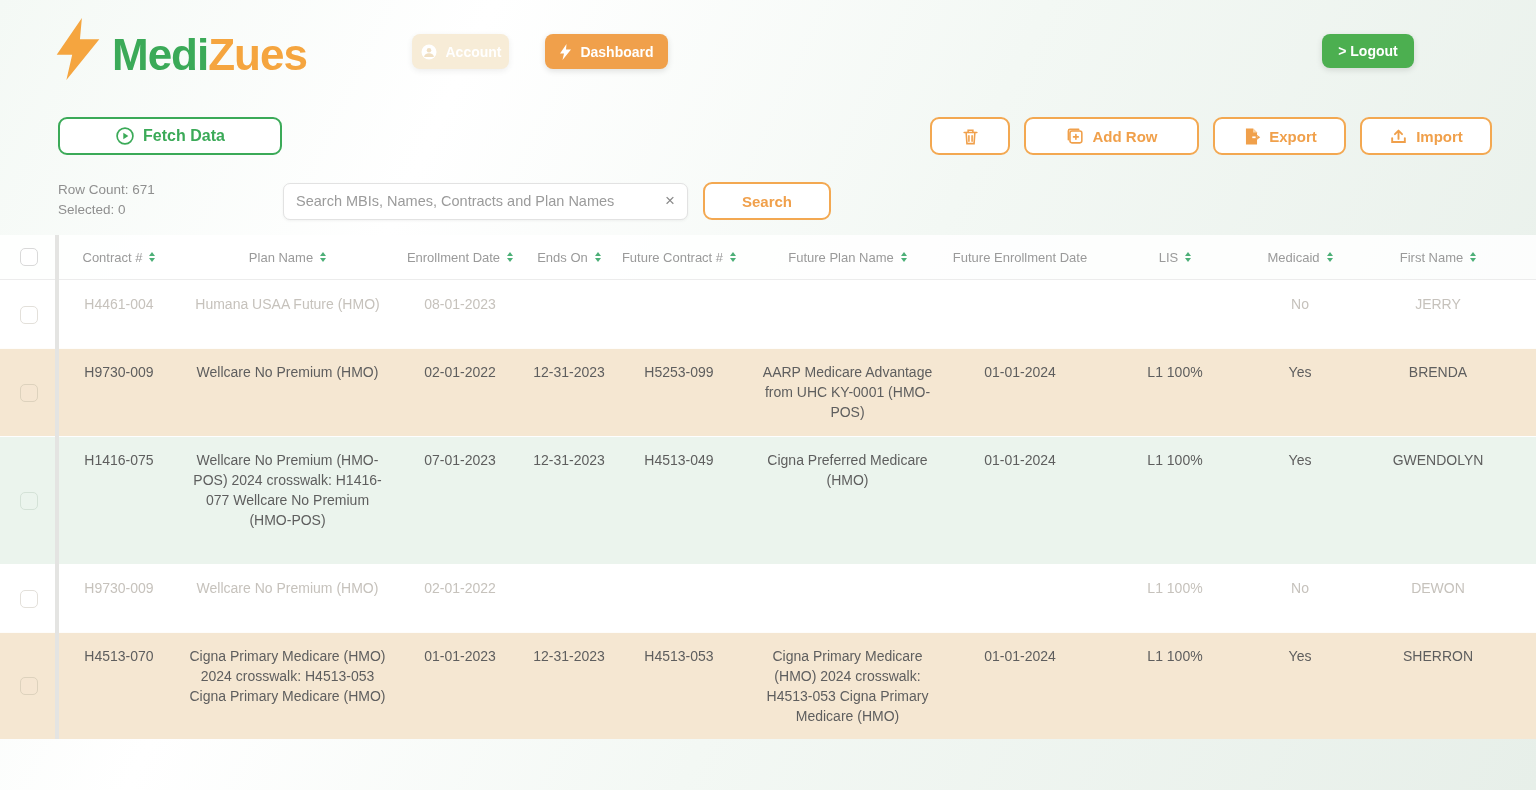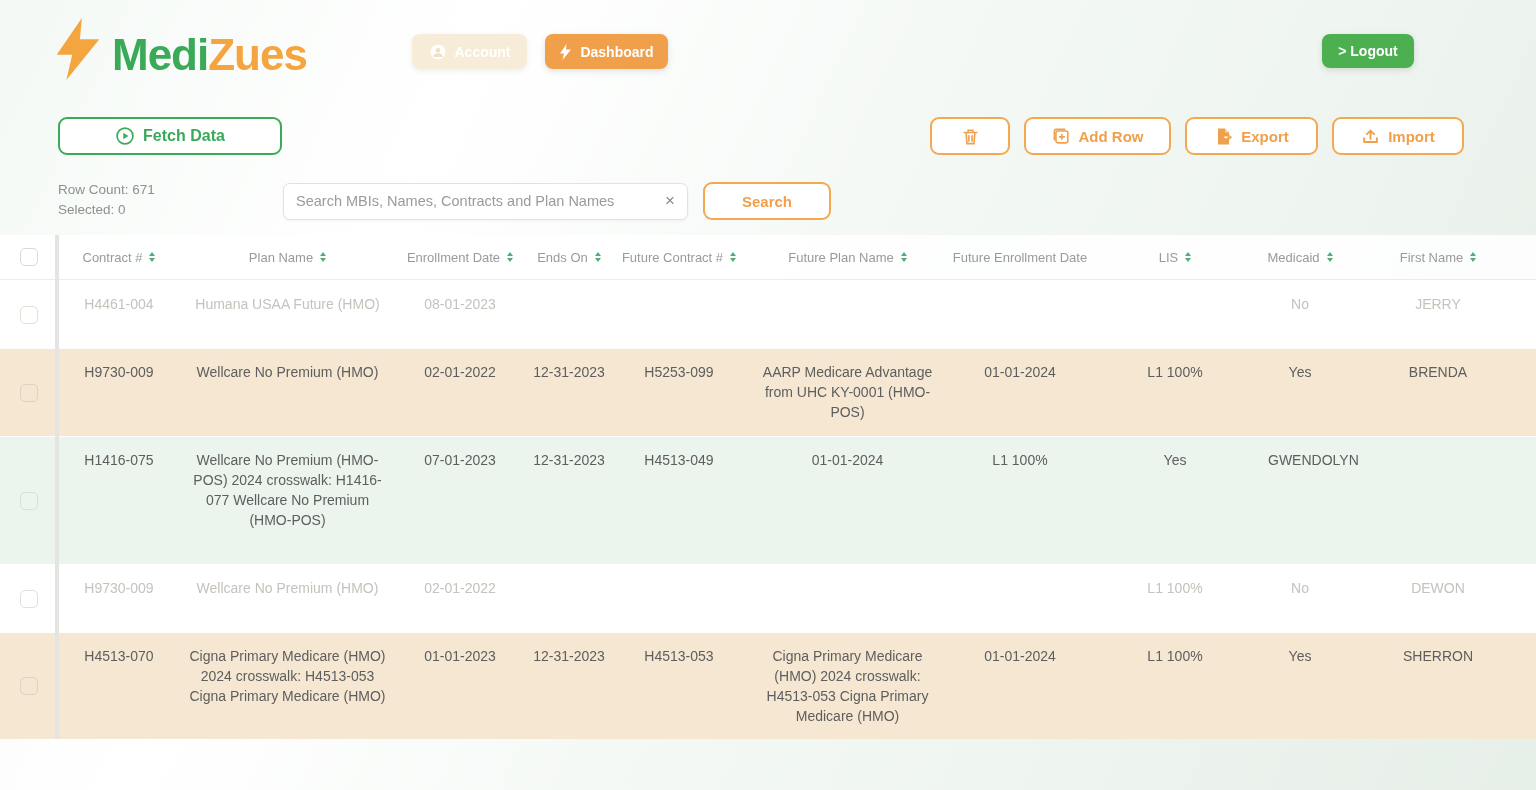"Account" .nav-account { width: 115px -> 97px }
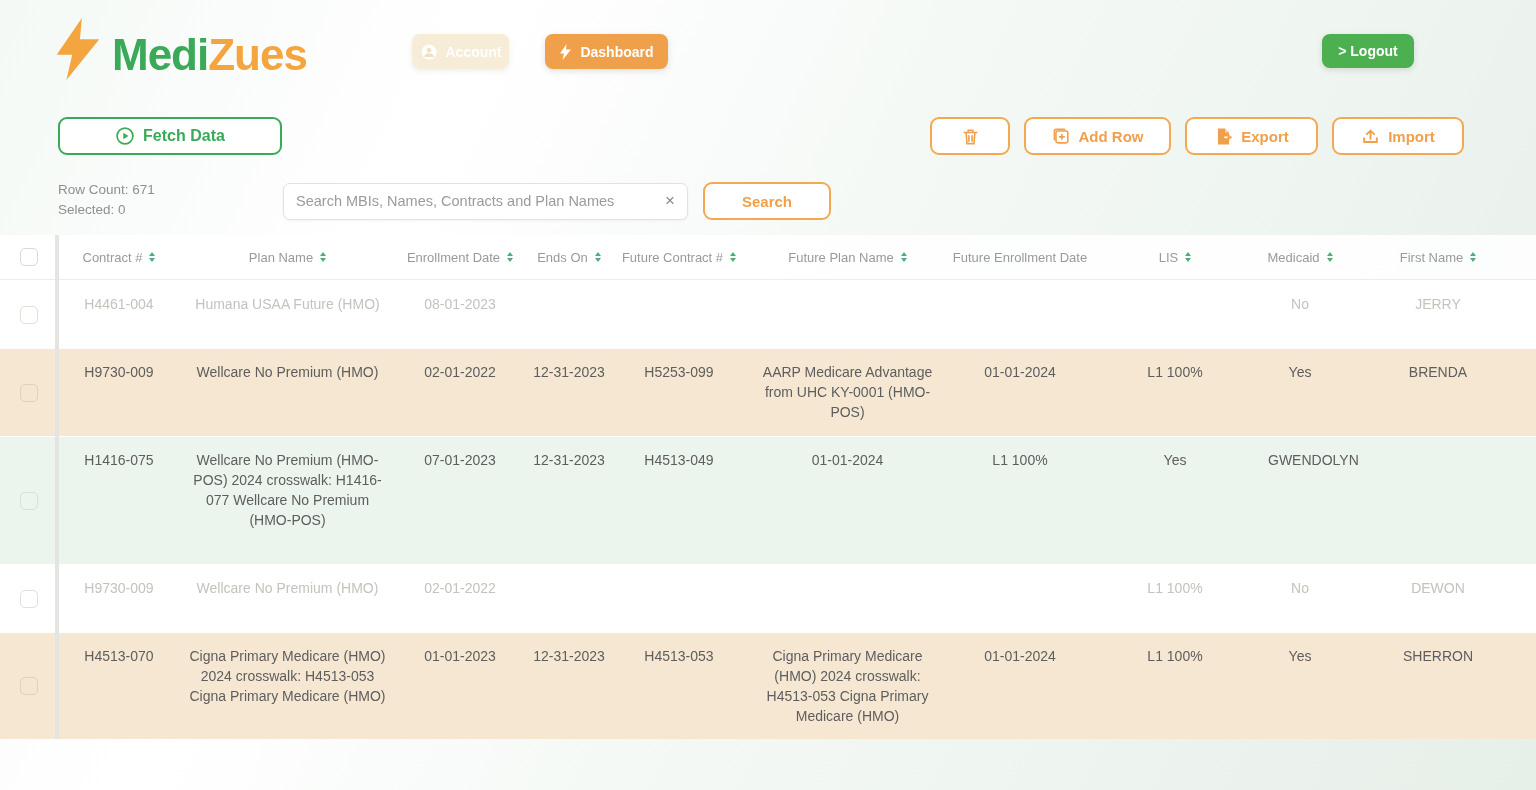"Add Row" .tool.addrow { width: 147px -> 175px }
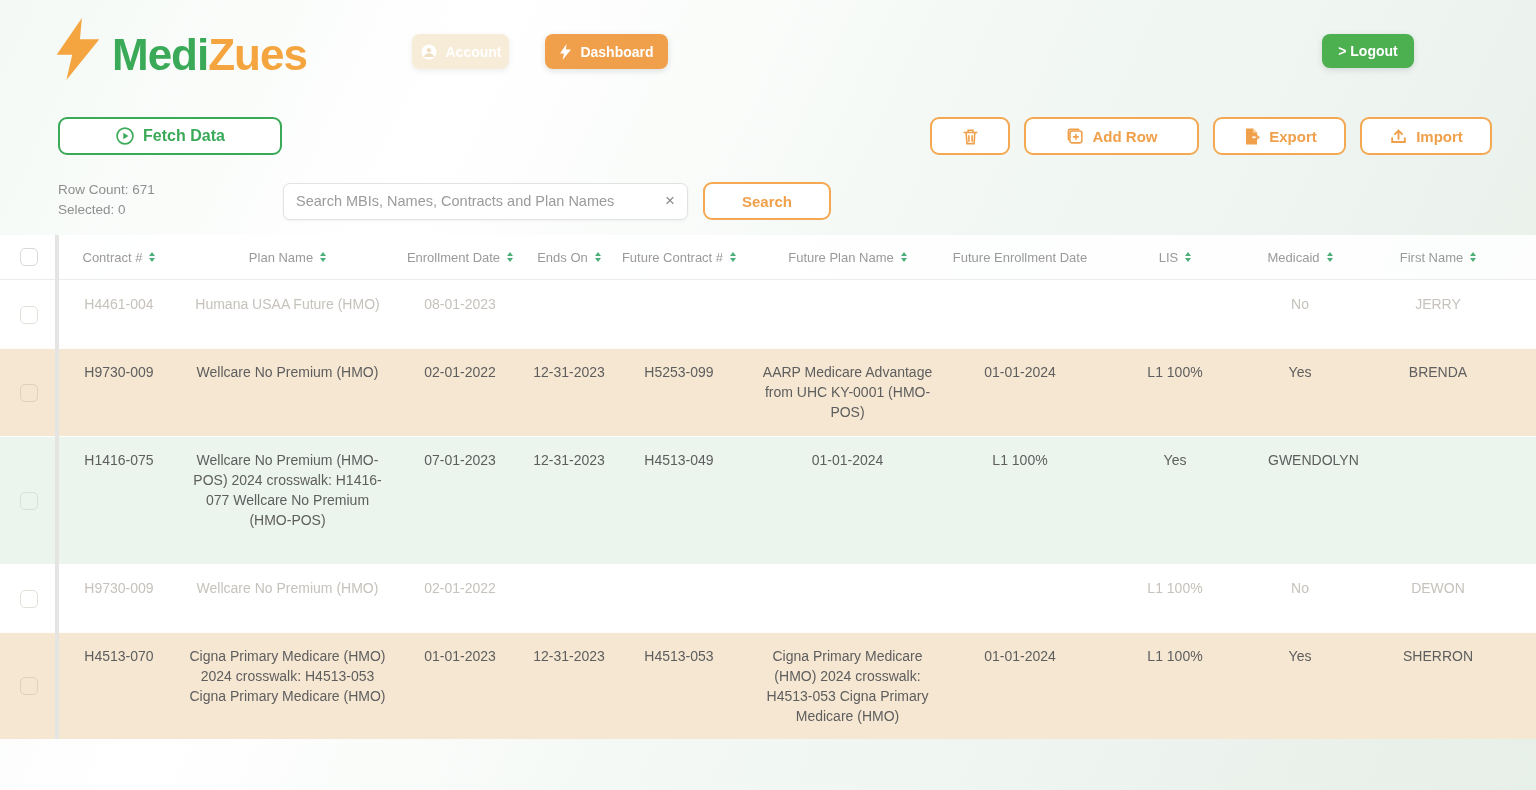"Cigna Preferred Medicare (HMO)" div.td { html: none -> <div>Cigna Preferred Medicare (HMO)</div> }
